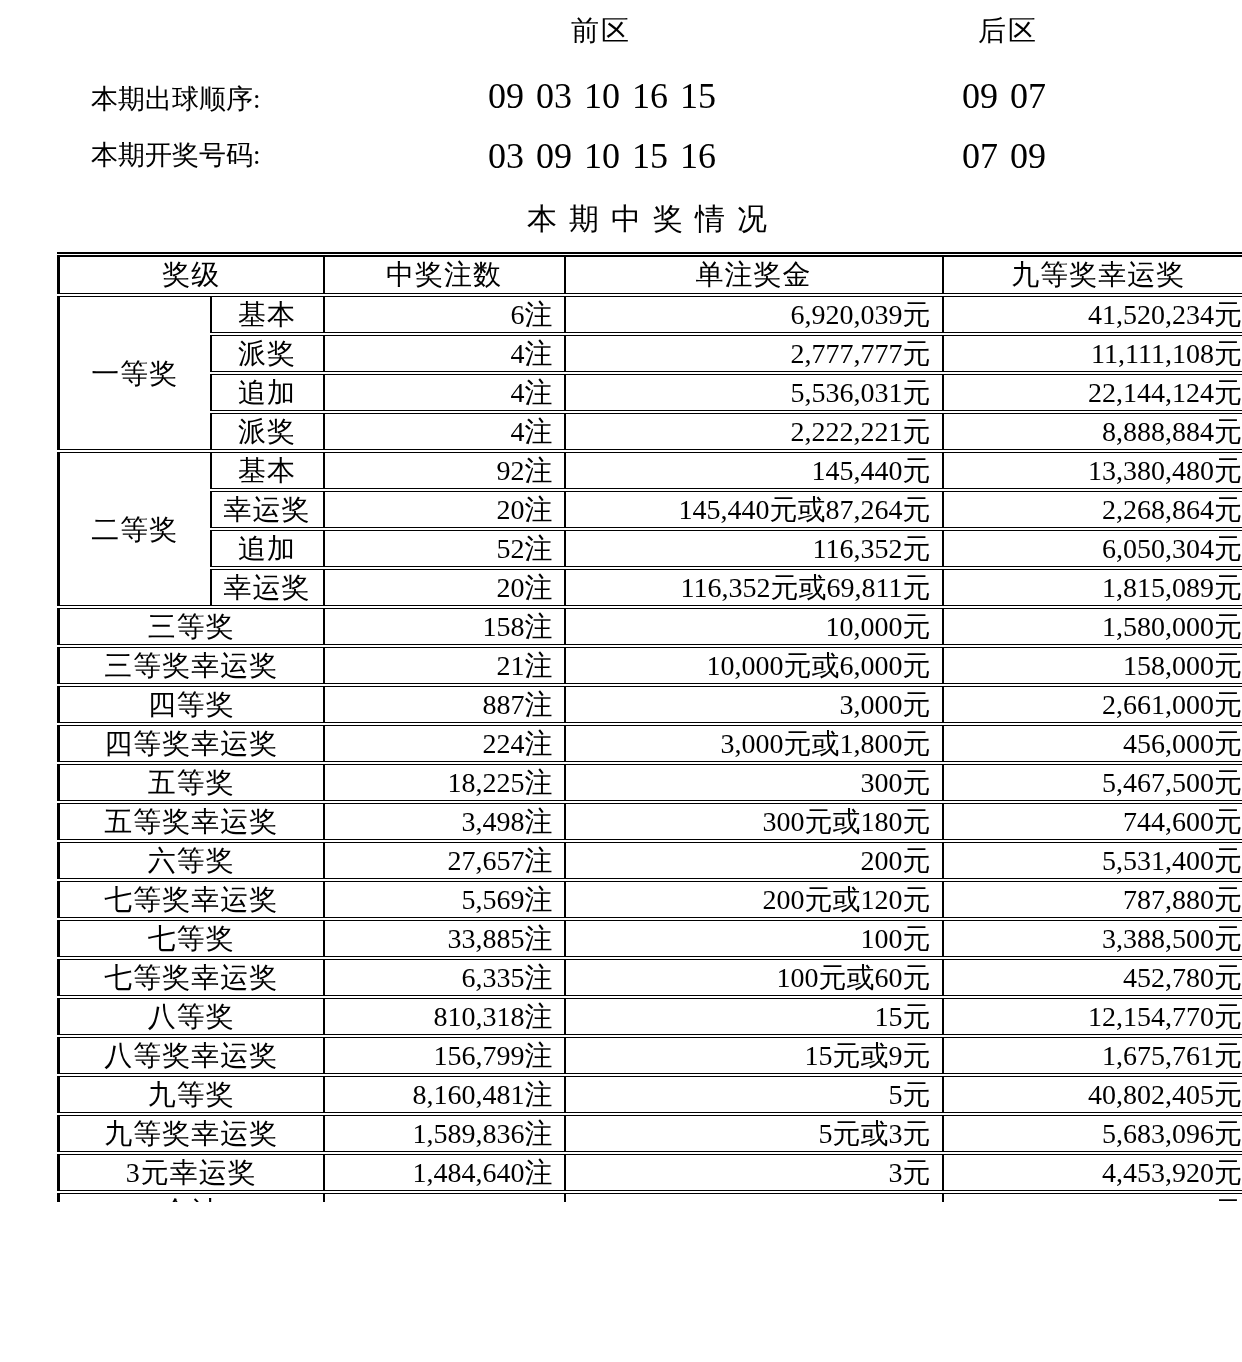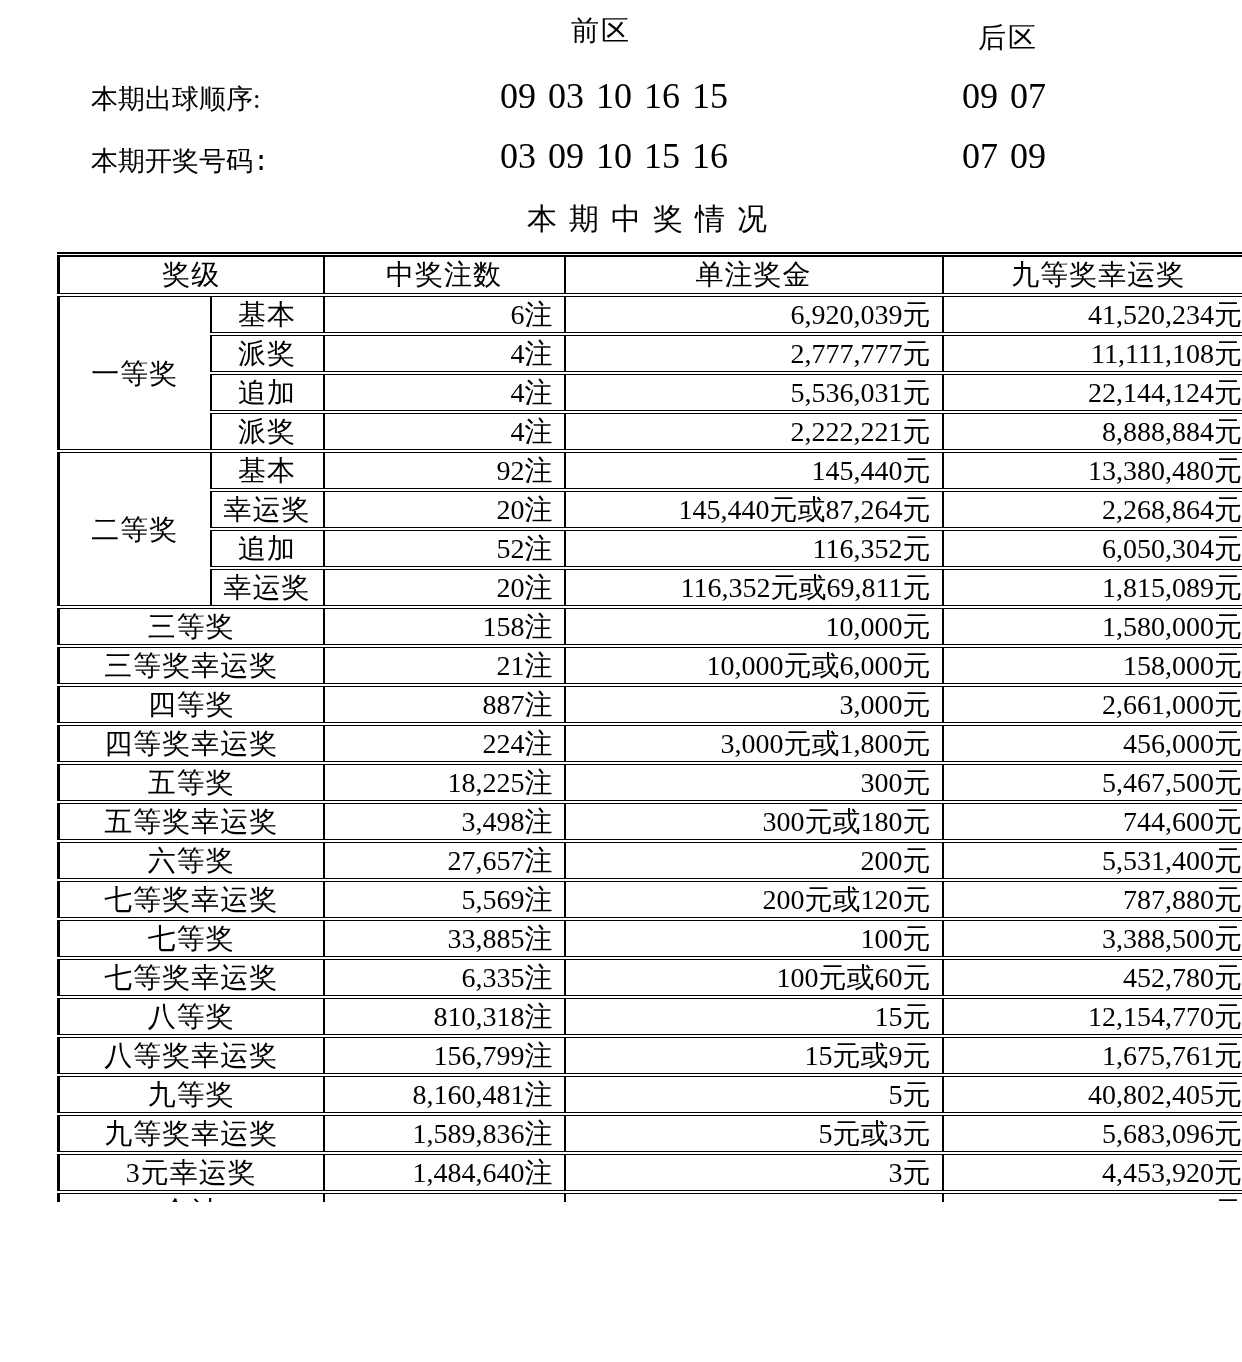"后区" .zone-label.back { margin-top: 7px -> none }
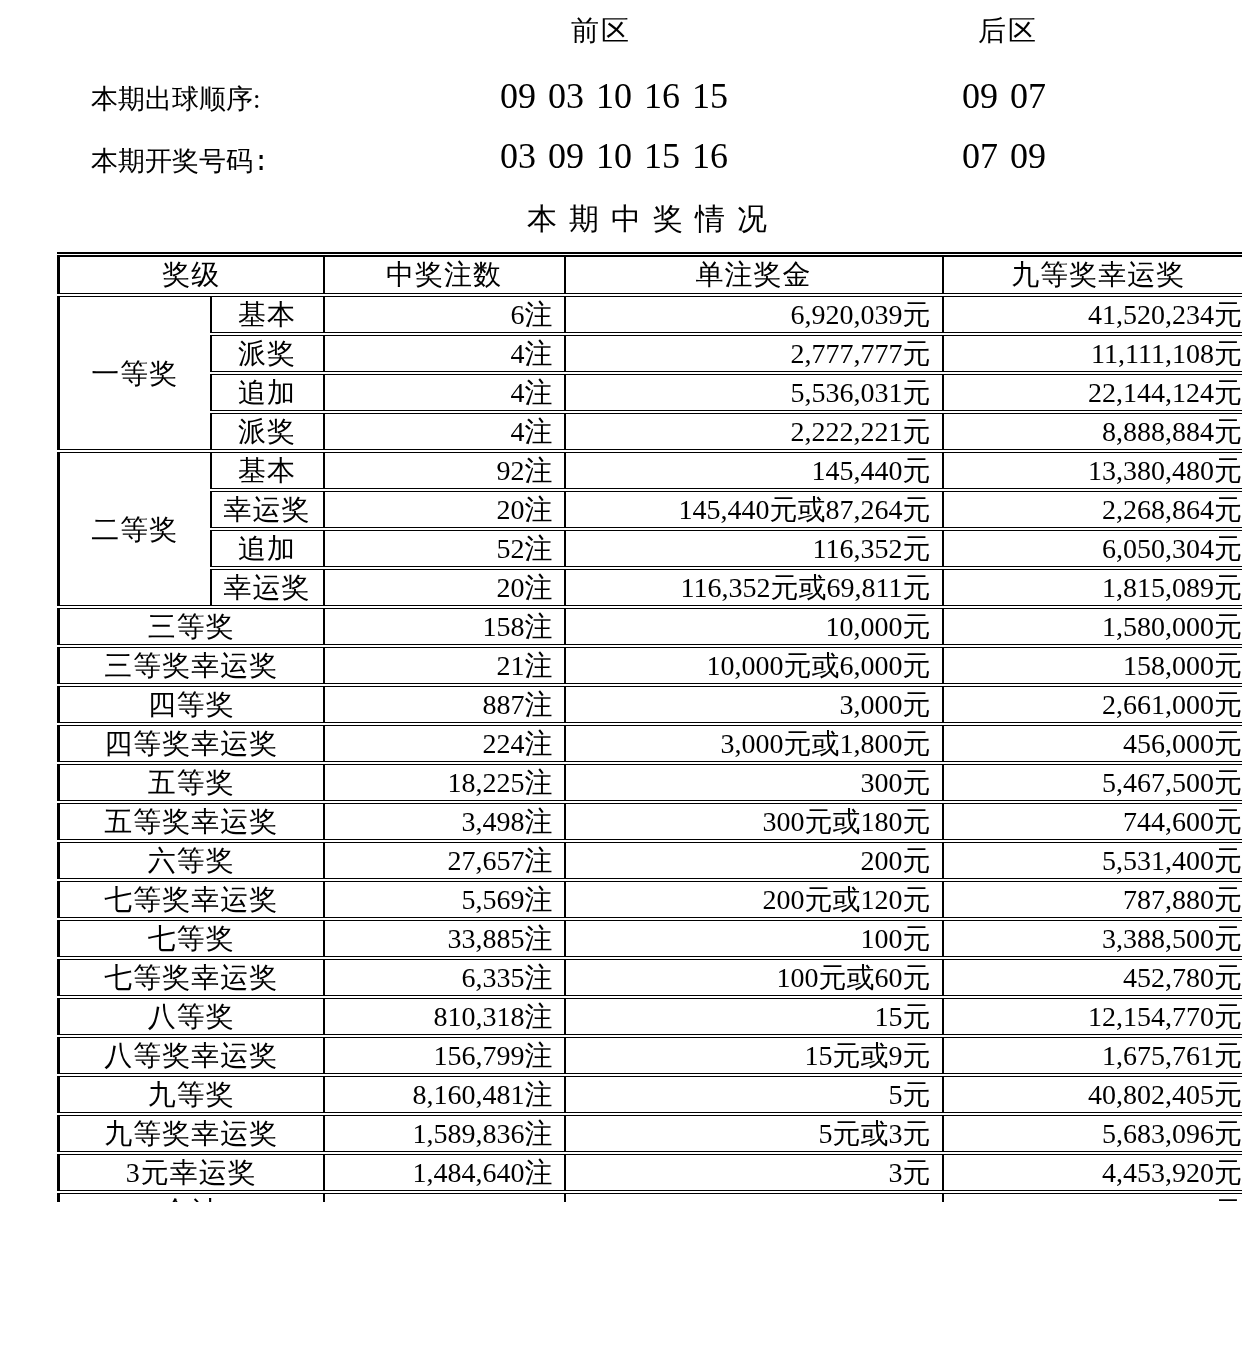"09 03 10 16 15" .balls.front { margin-left: 12px -> none }
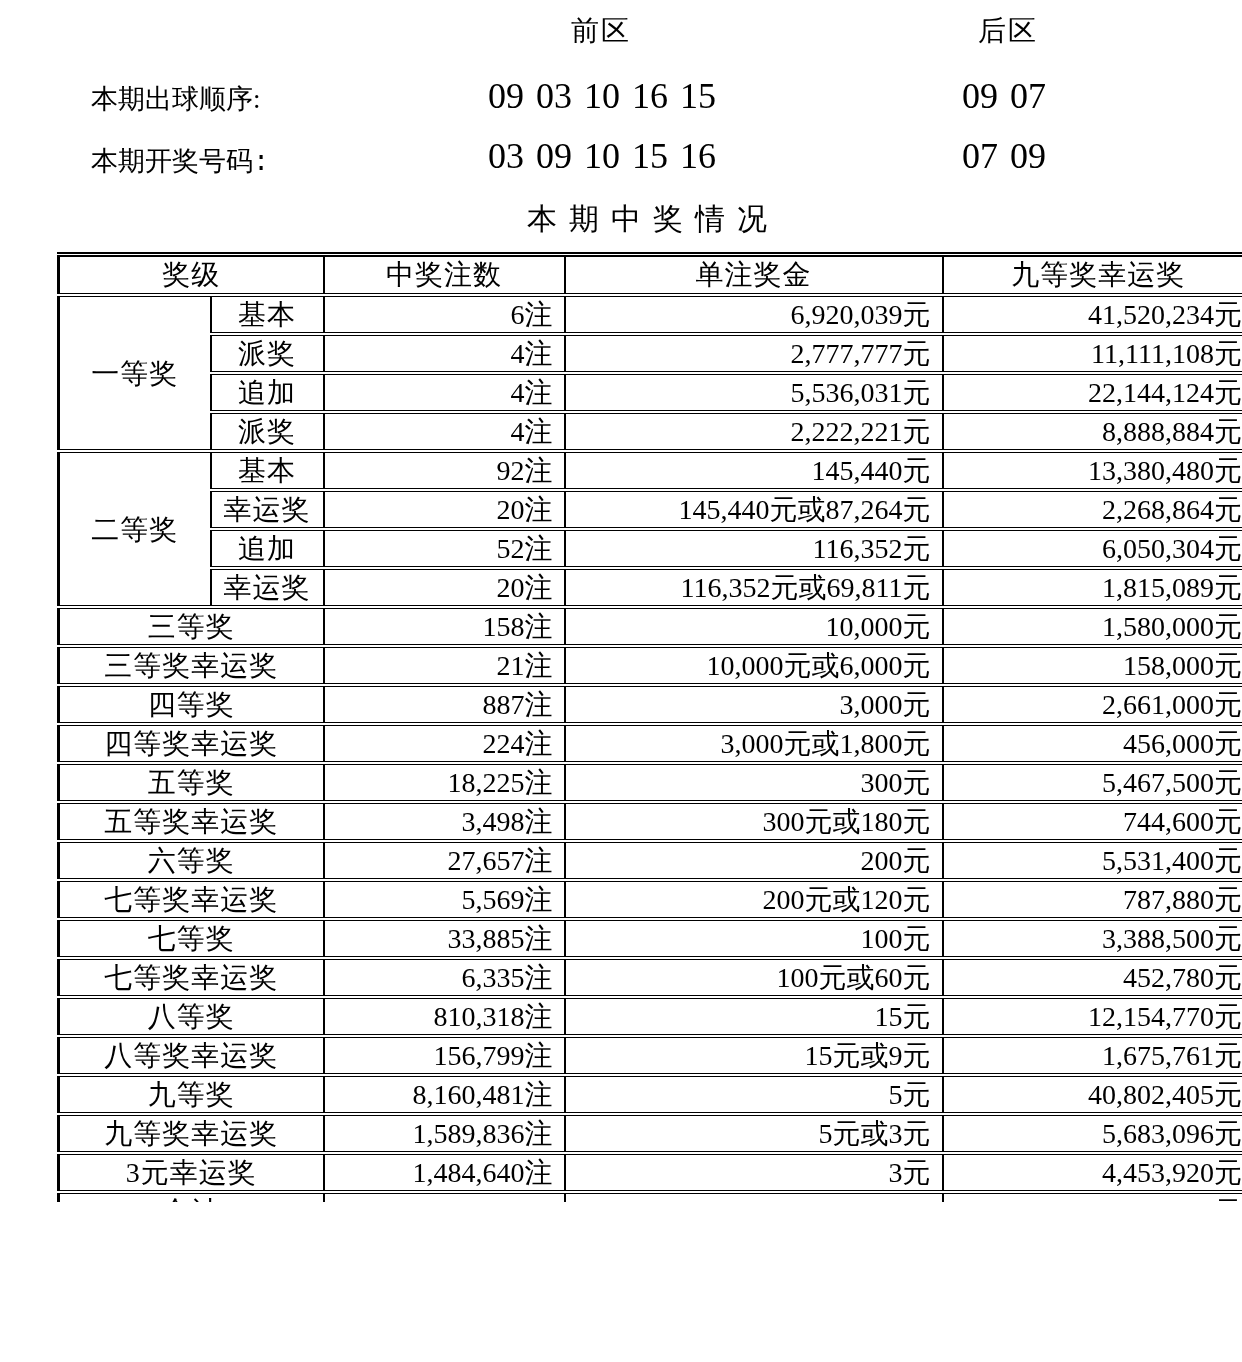"本期开奖号码:" .row2 .draw-label { font-family: Liberation Mono, monospace -> none; top: 148px -> 140px }
